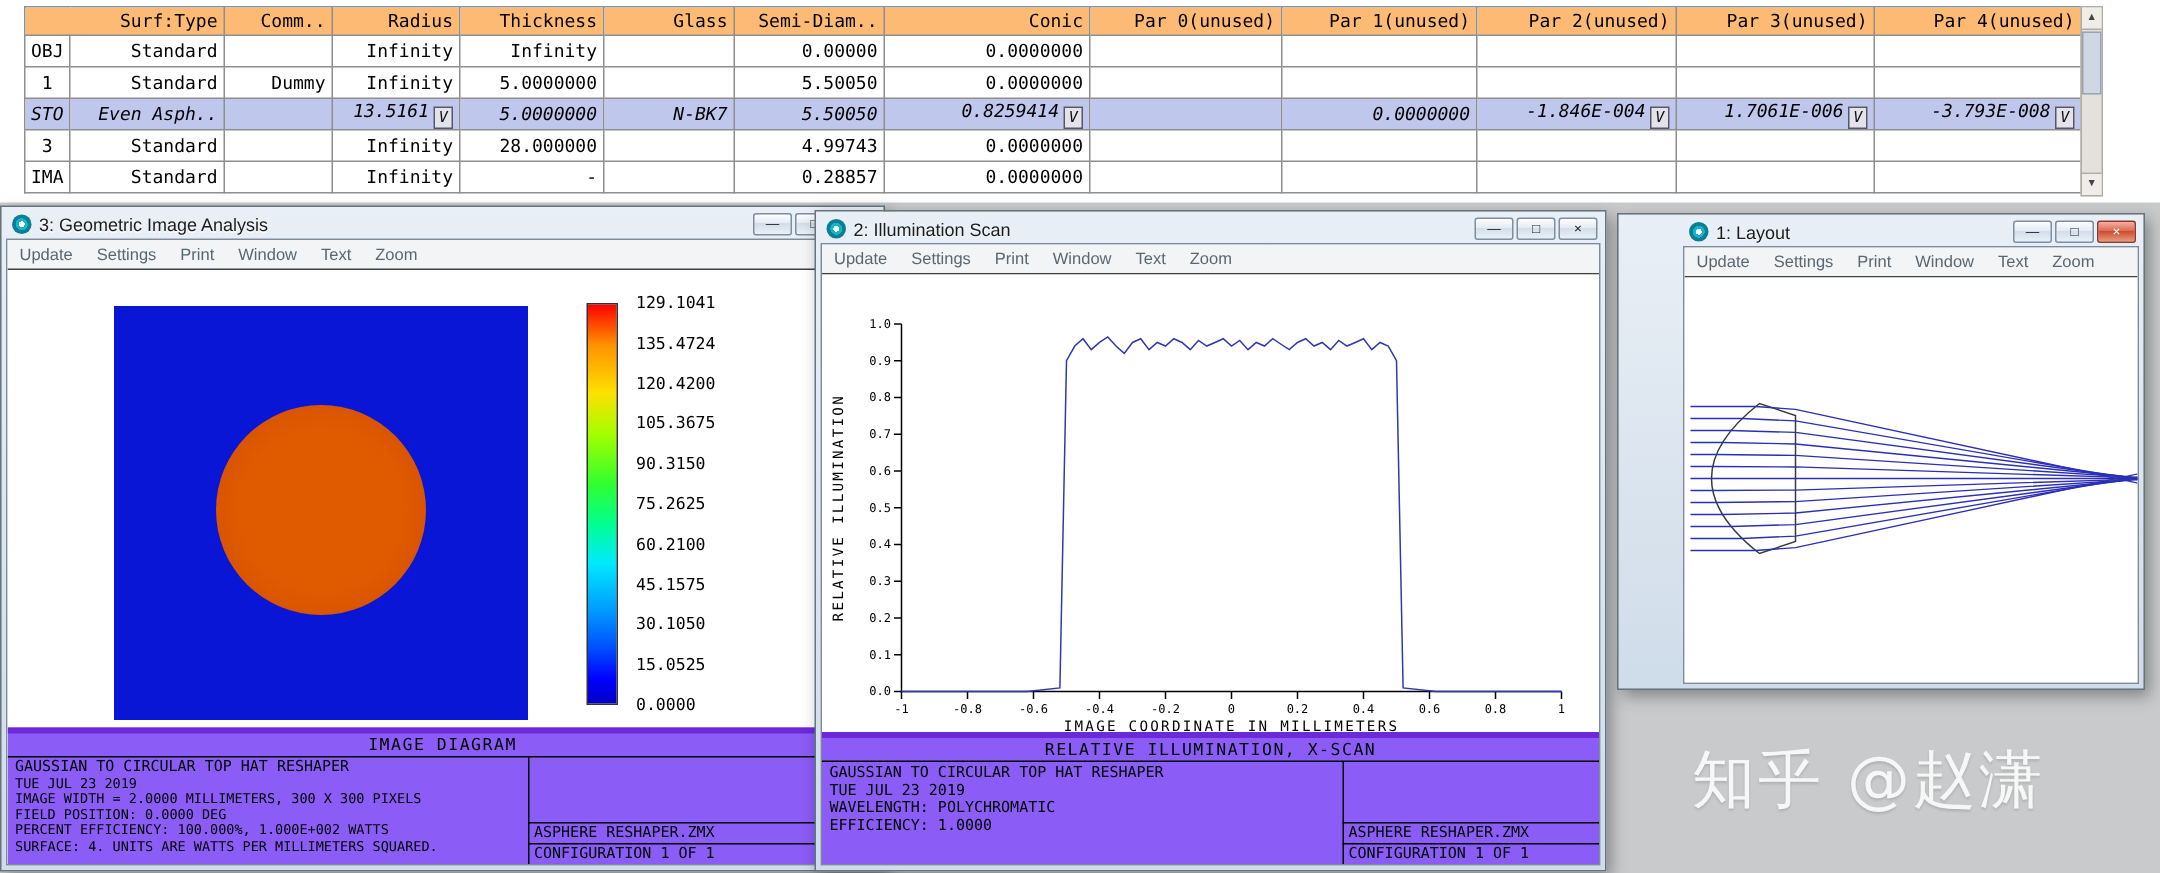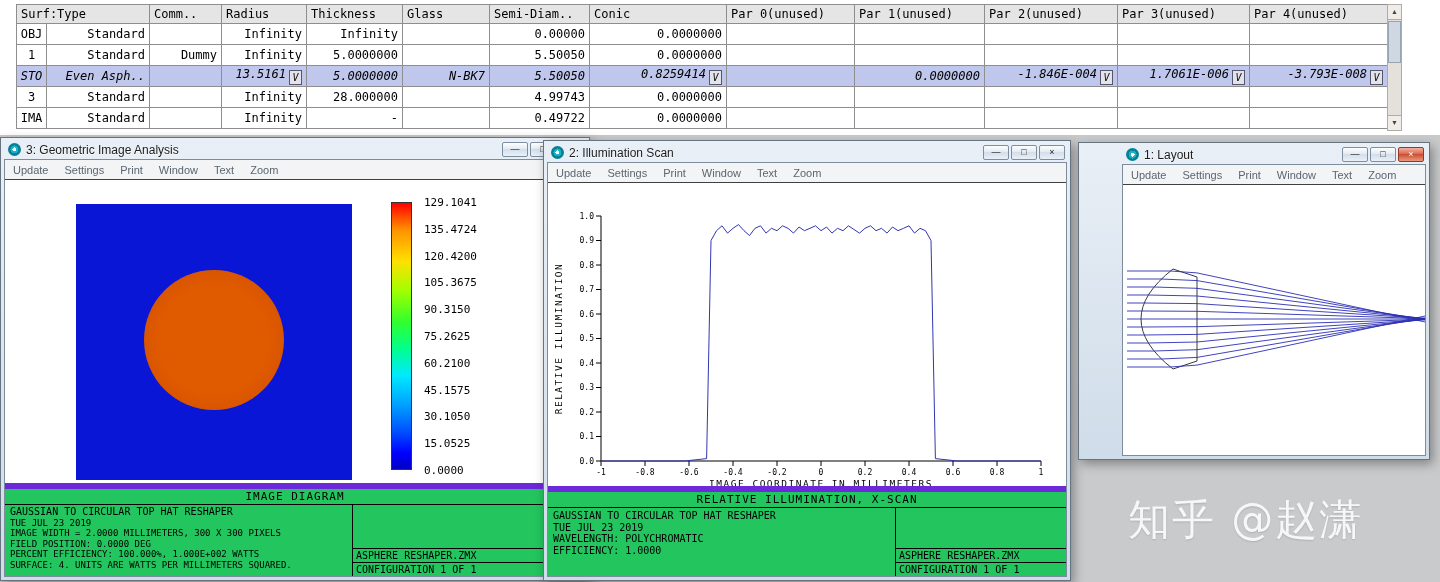"Surf:Type" .lde thead th { background: #e5e5e5 -> #fdba74; text-align: left -> right }
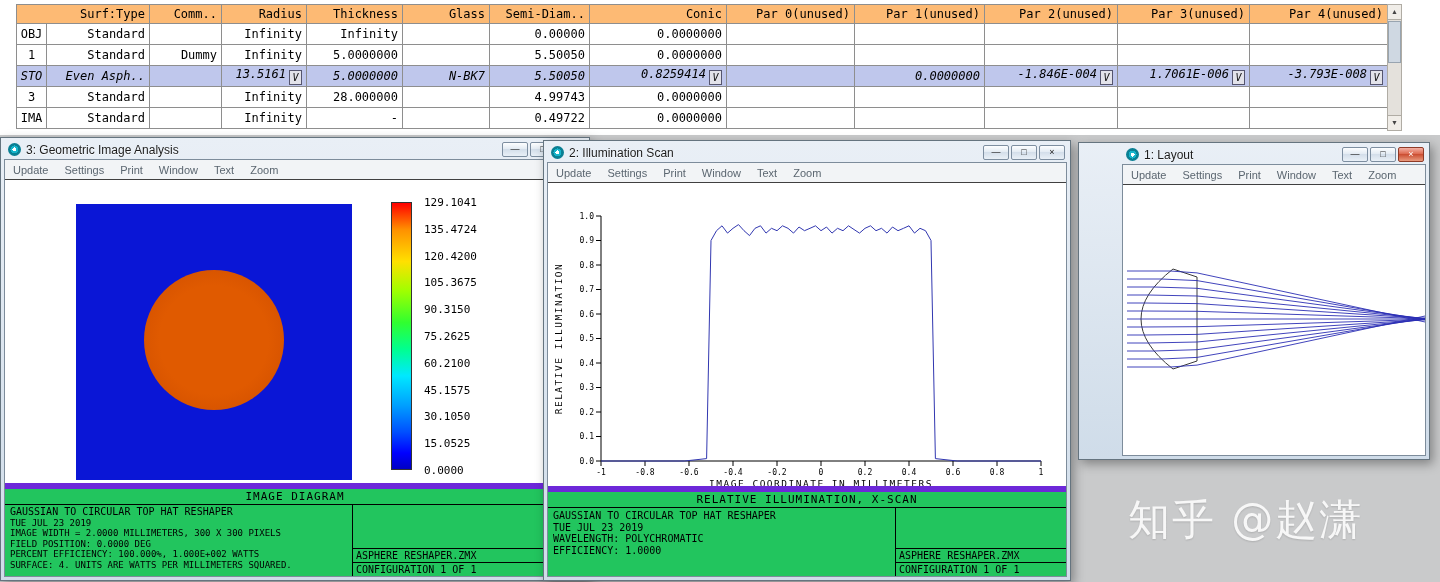"0.49722" span { text: 0.49722 -> 0.28857 }
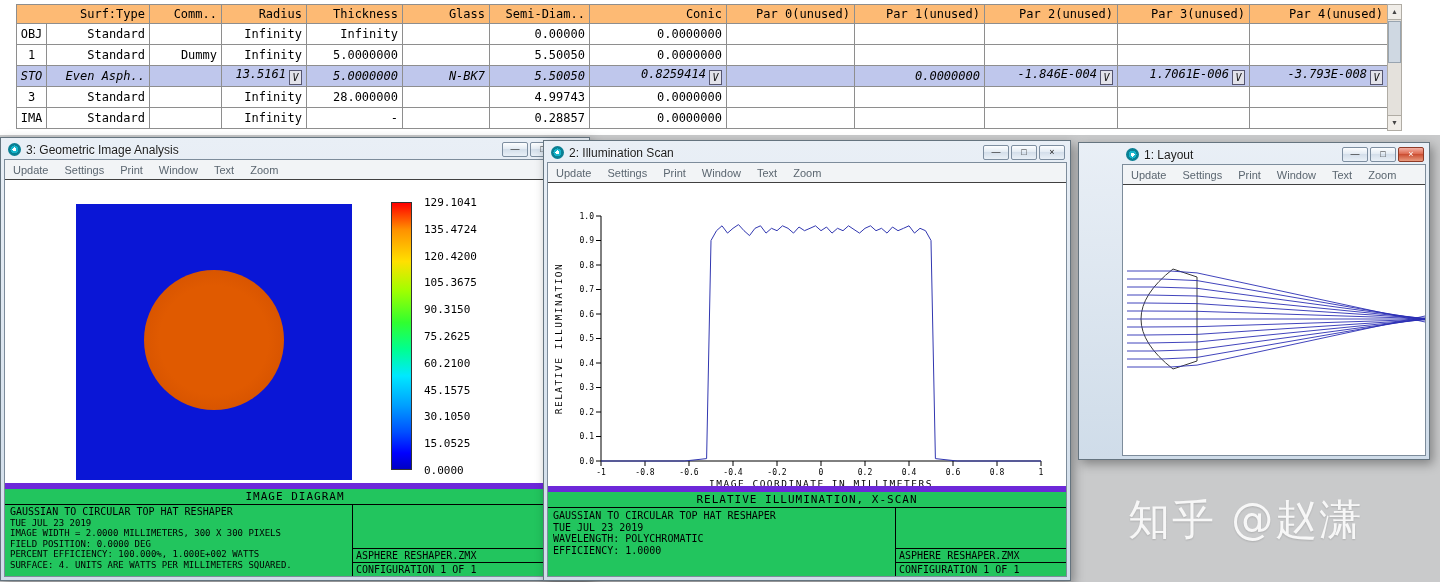"IMAGE DIAGRAM" .fig-footer { background: #22c55e -> #8b5cf6; border-top: 6px solid #6d28d9 -> 4px solid #6d28d9 }
